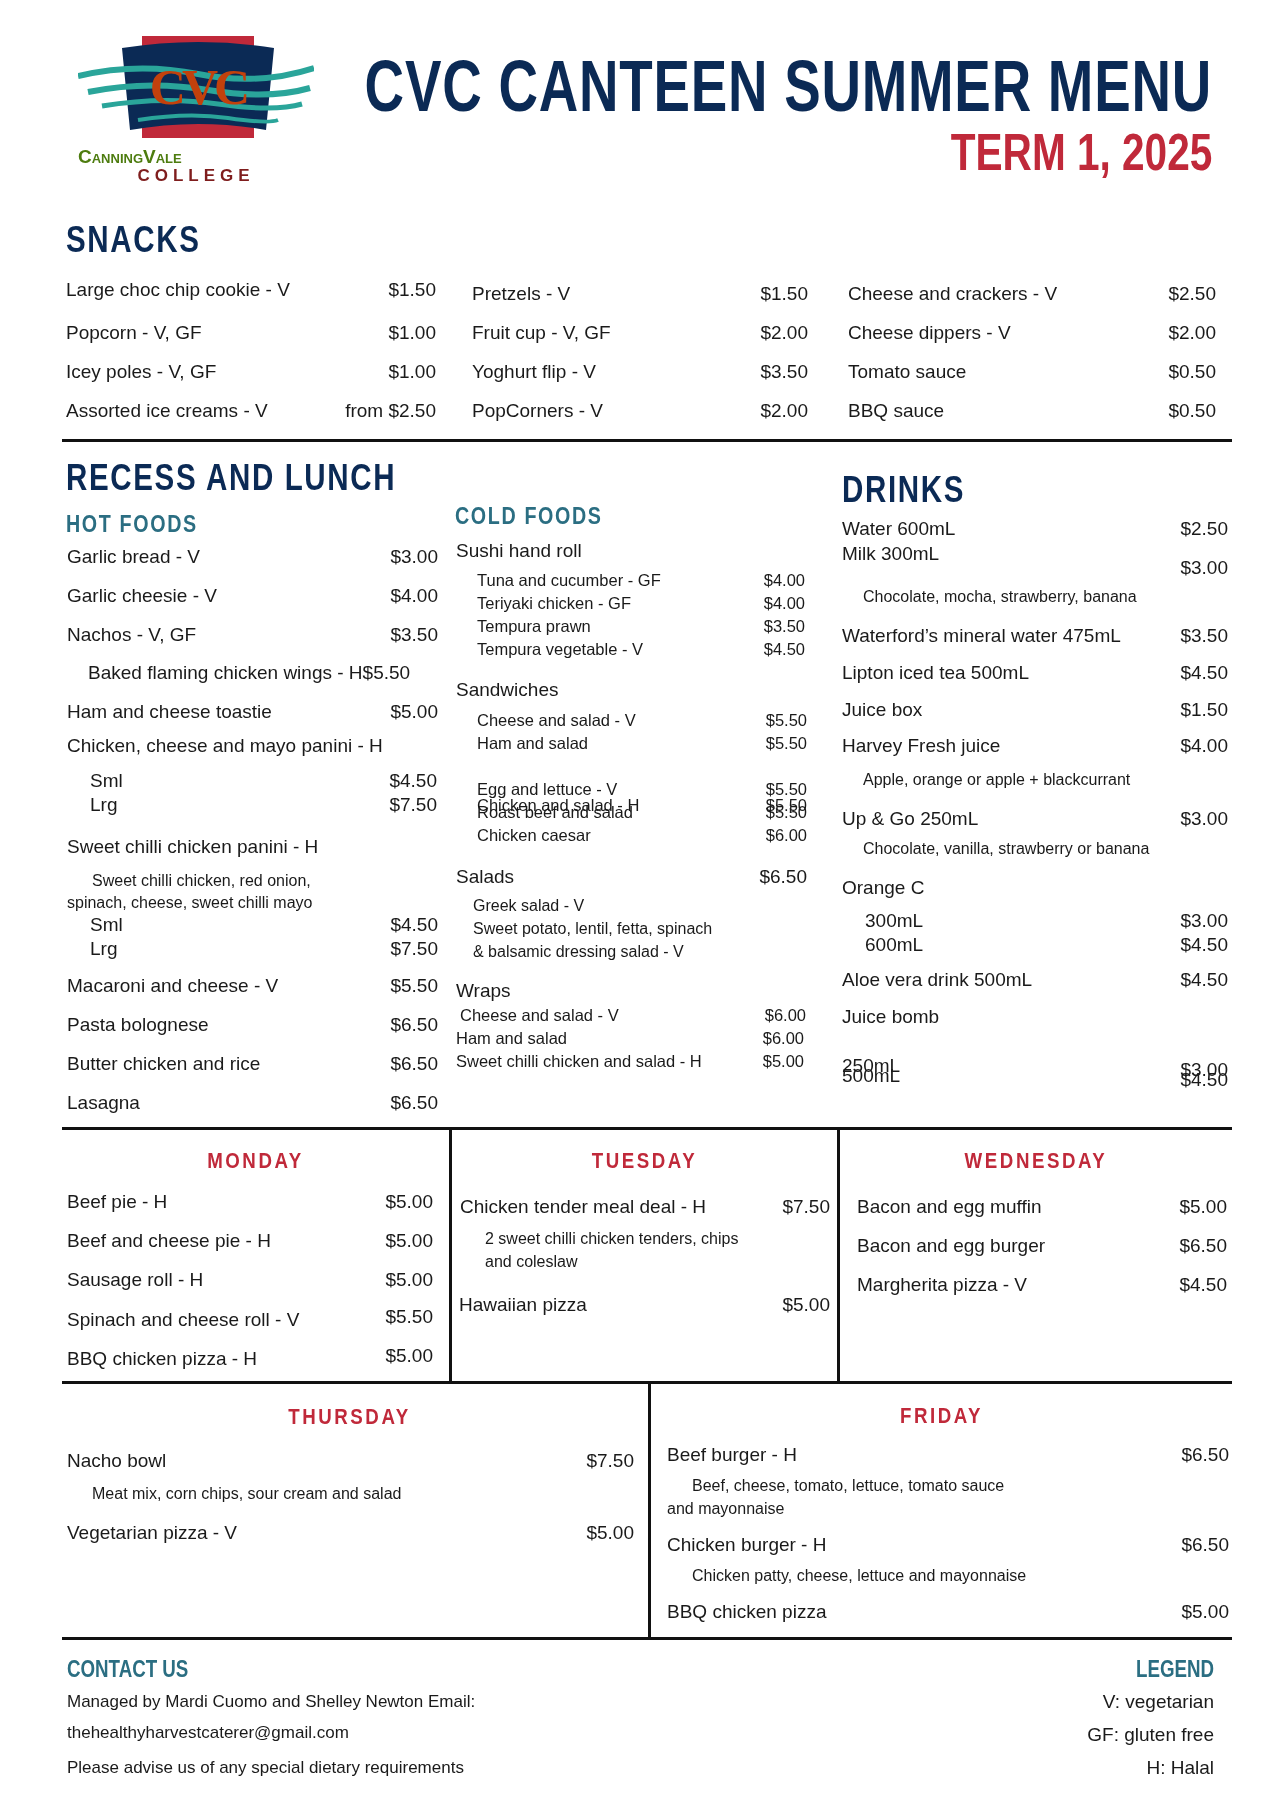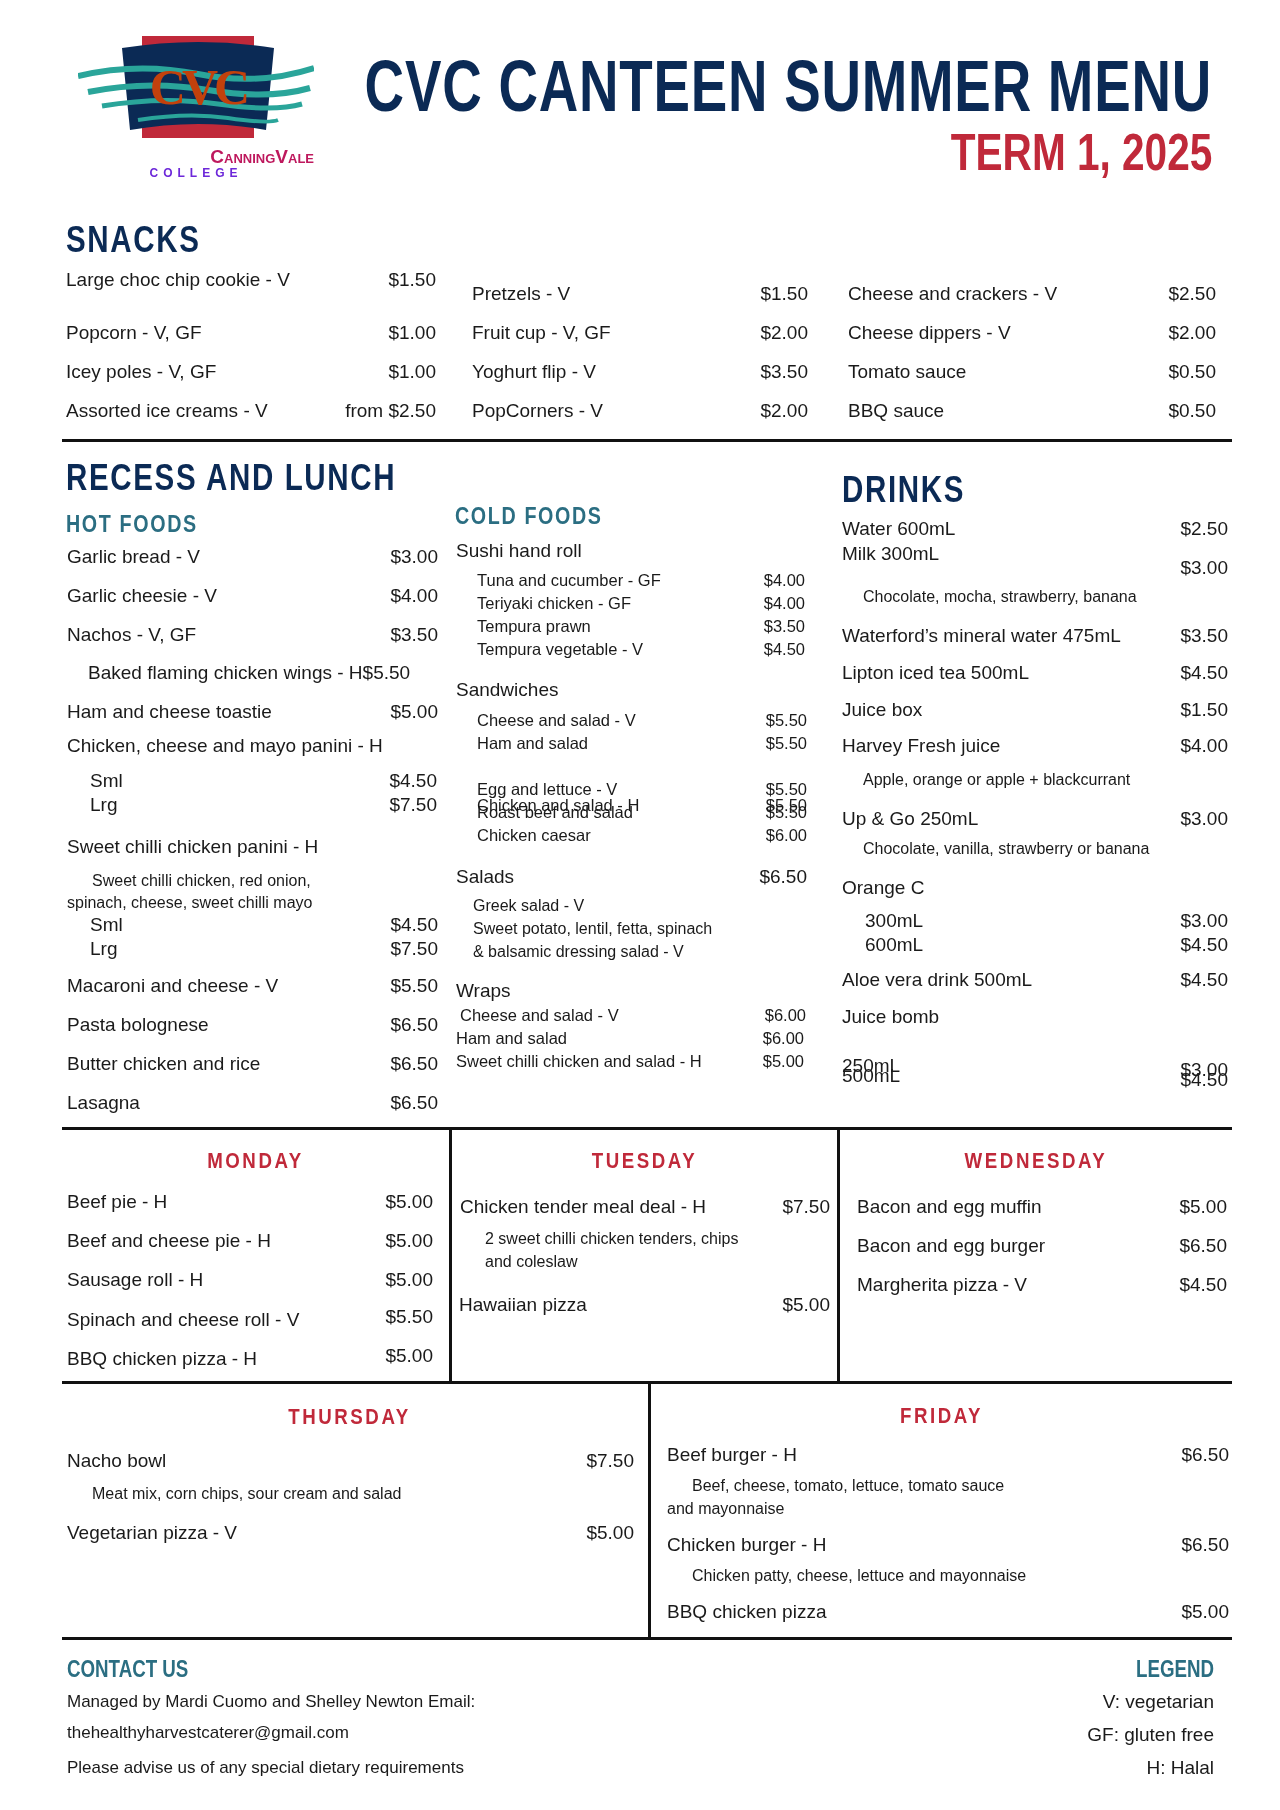"CanningVale" div { color: #be185d -> #4d7c0f; text-align: right -> left }
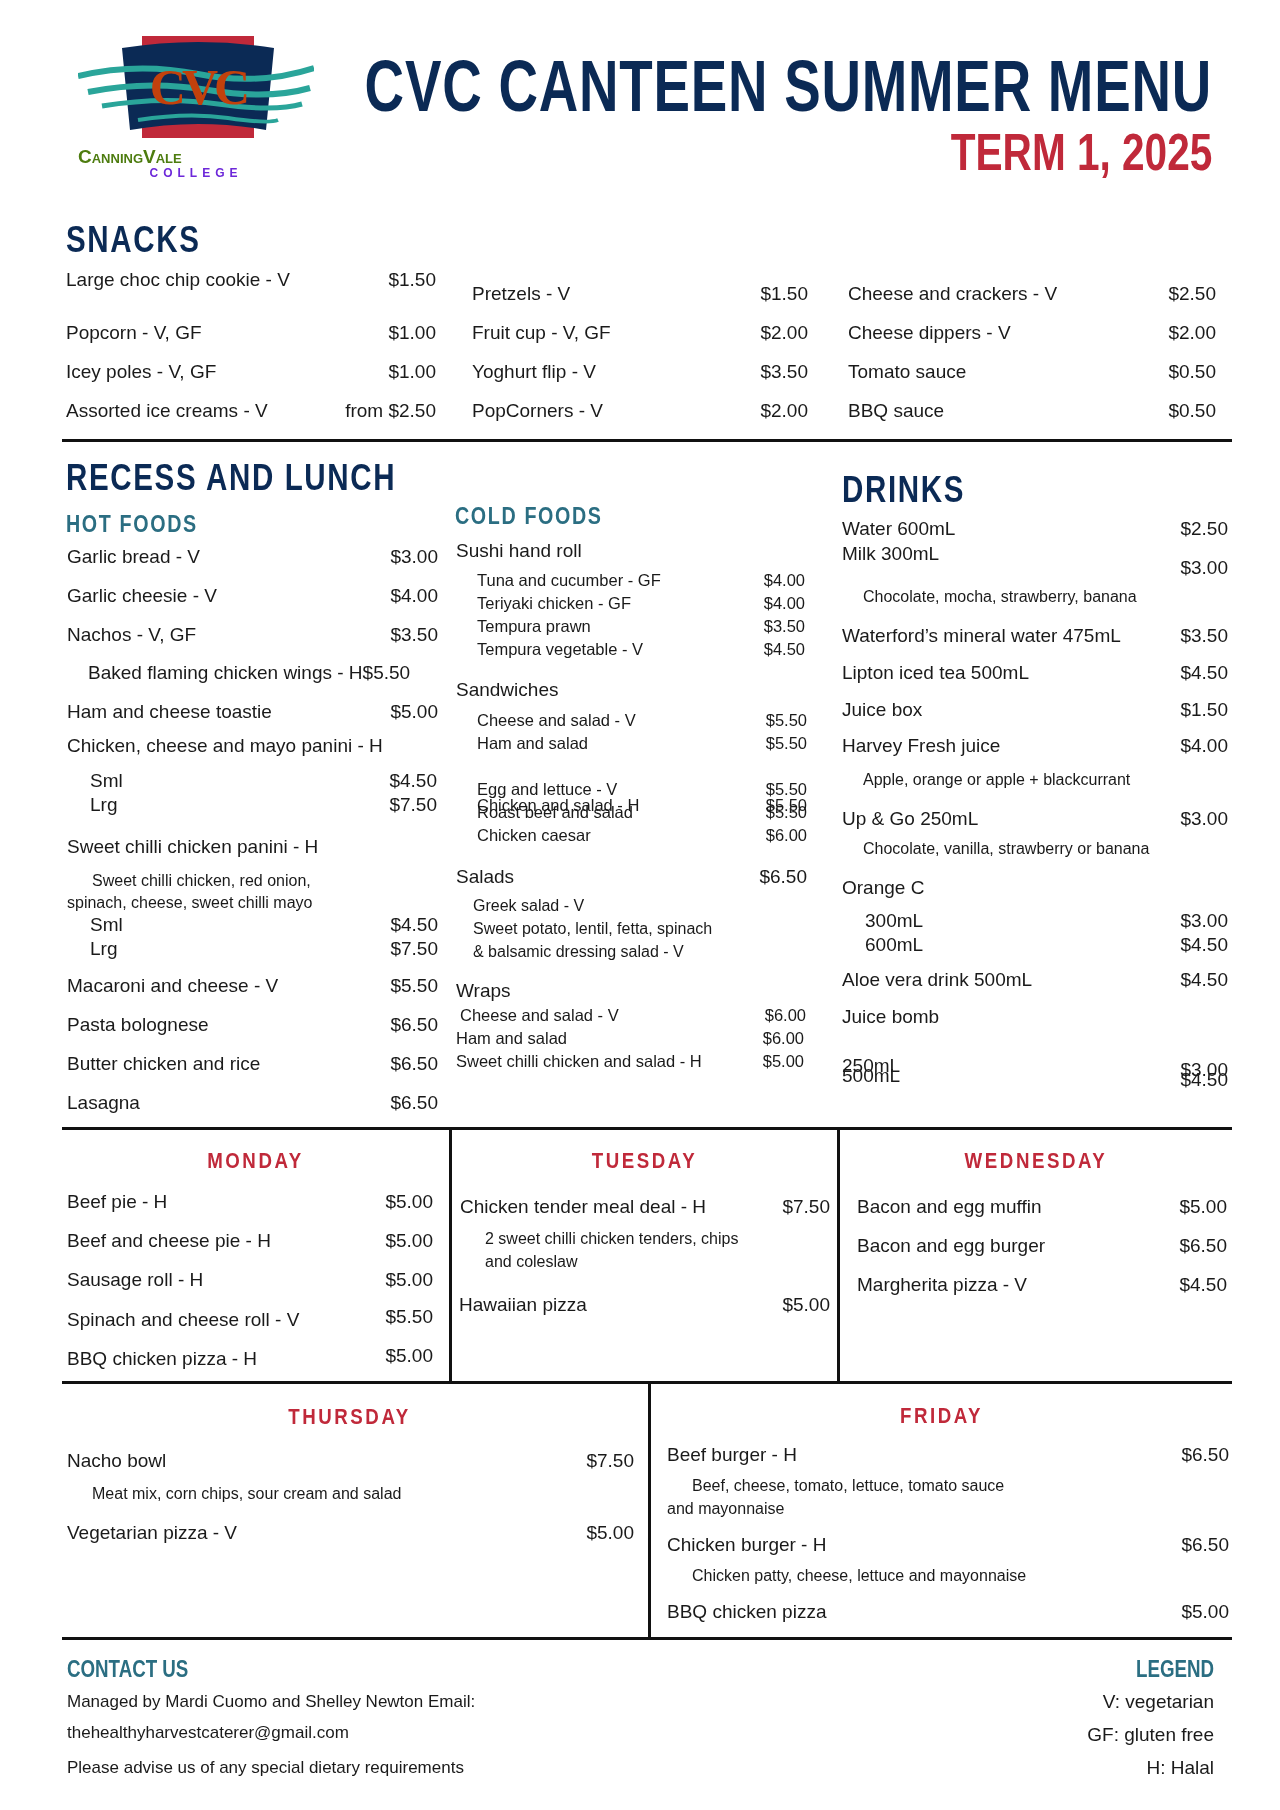"COLLEGE" div { color: #6d28d9 -> #7f1d1d; font-size: 12px -> 17px }
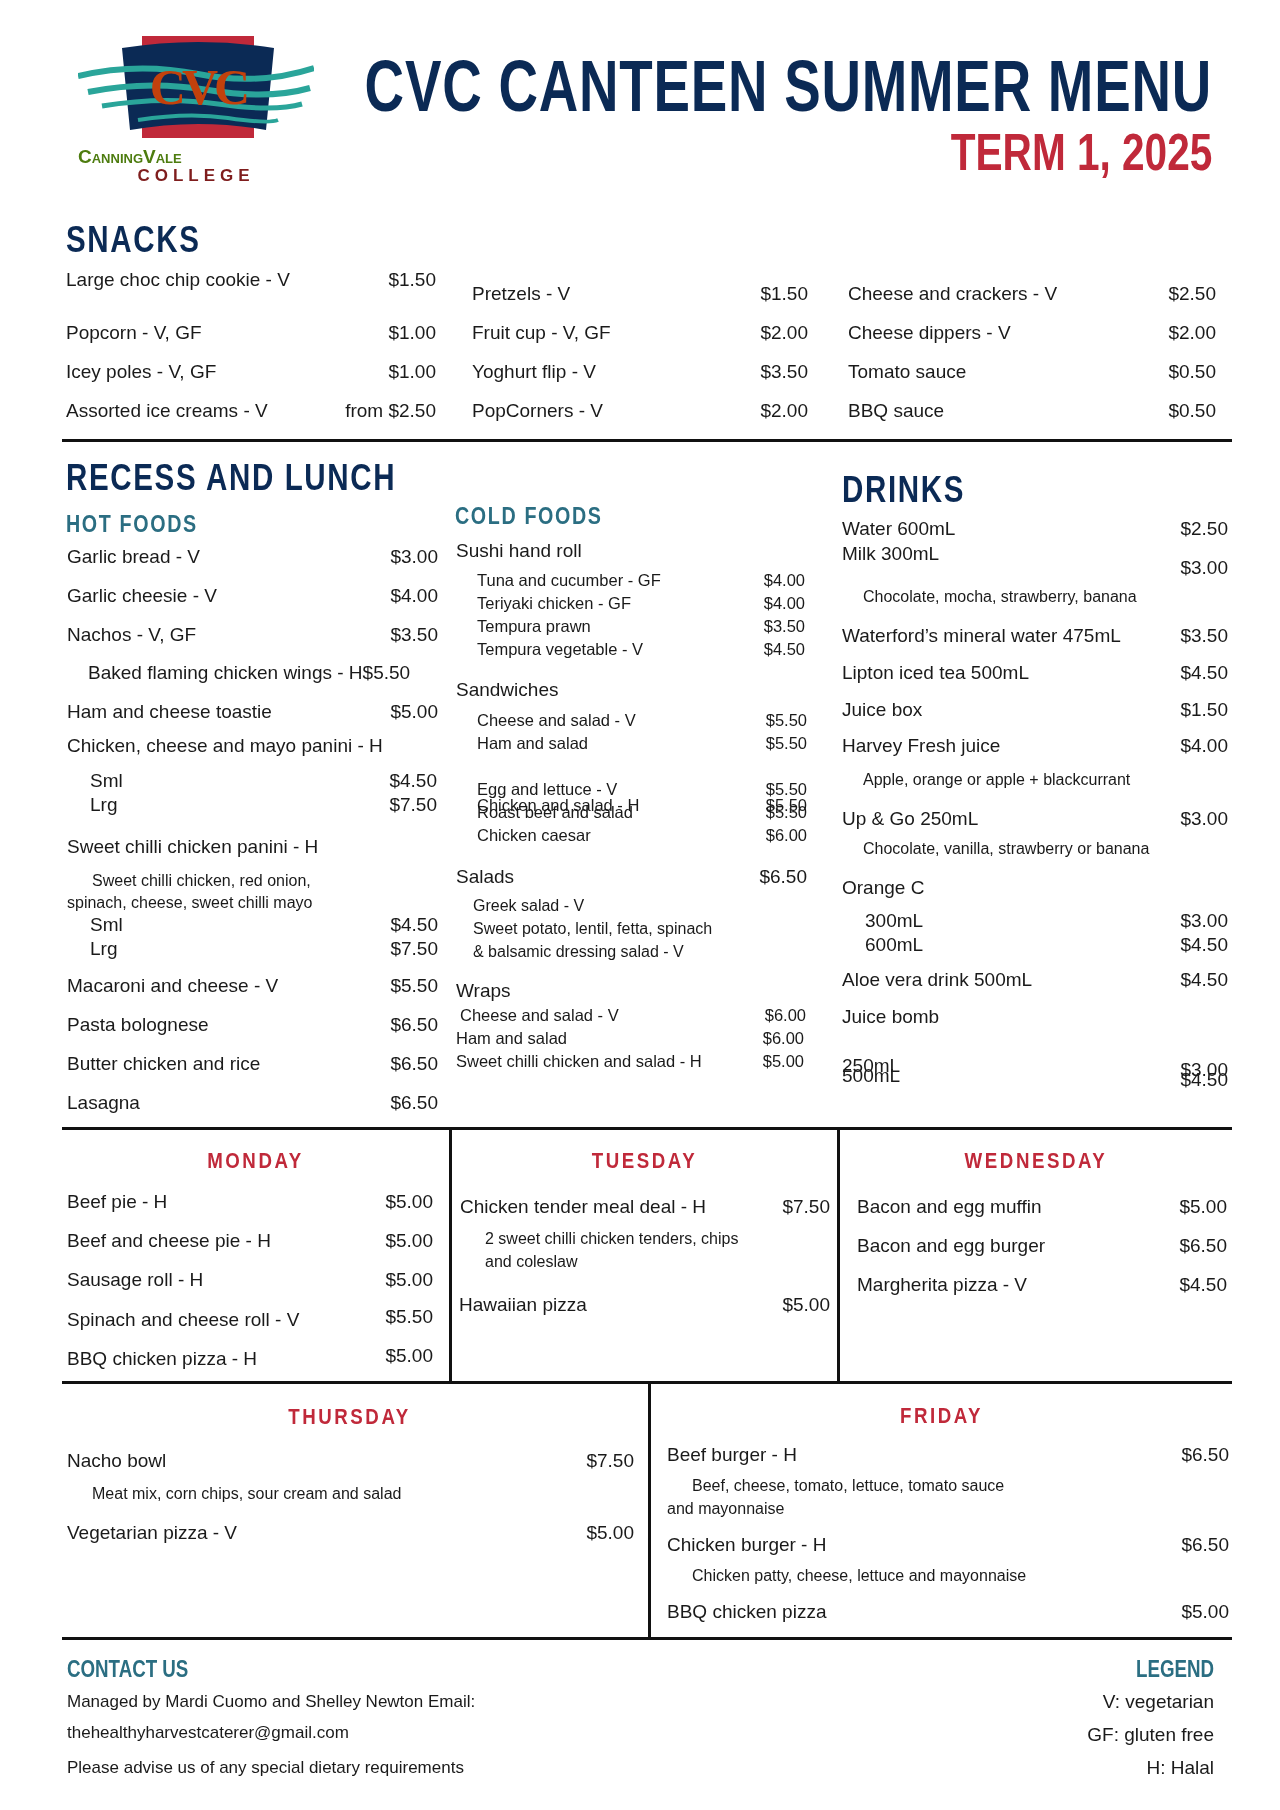"Large choc chip cookie -" div.row { top: 269px -> 279px }
